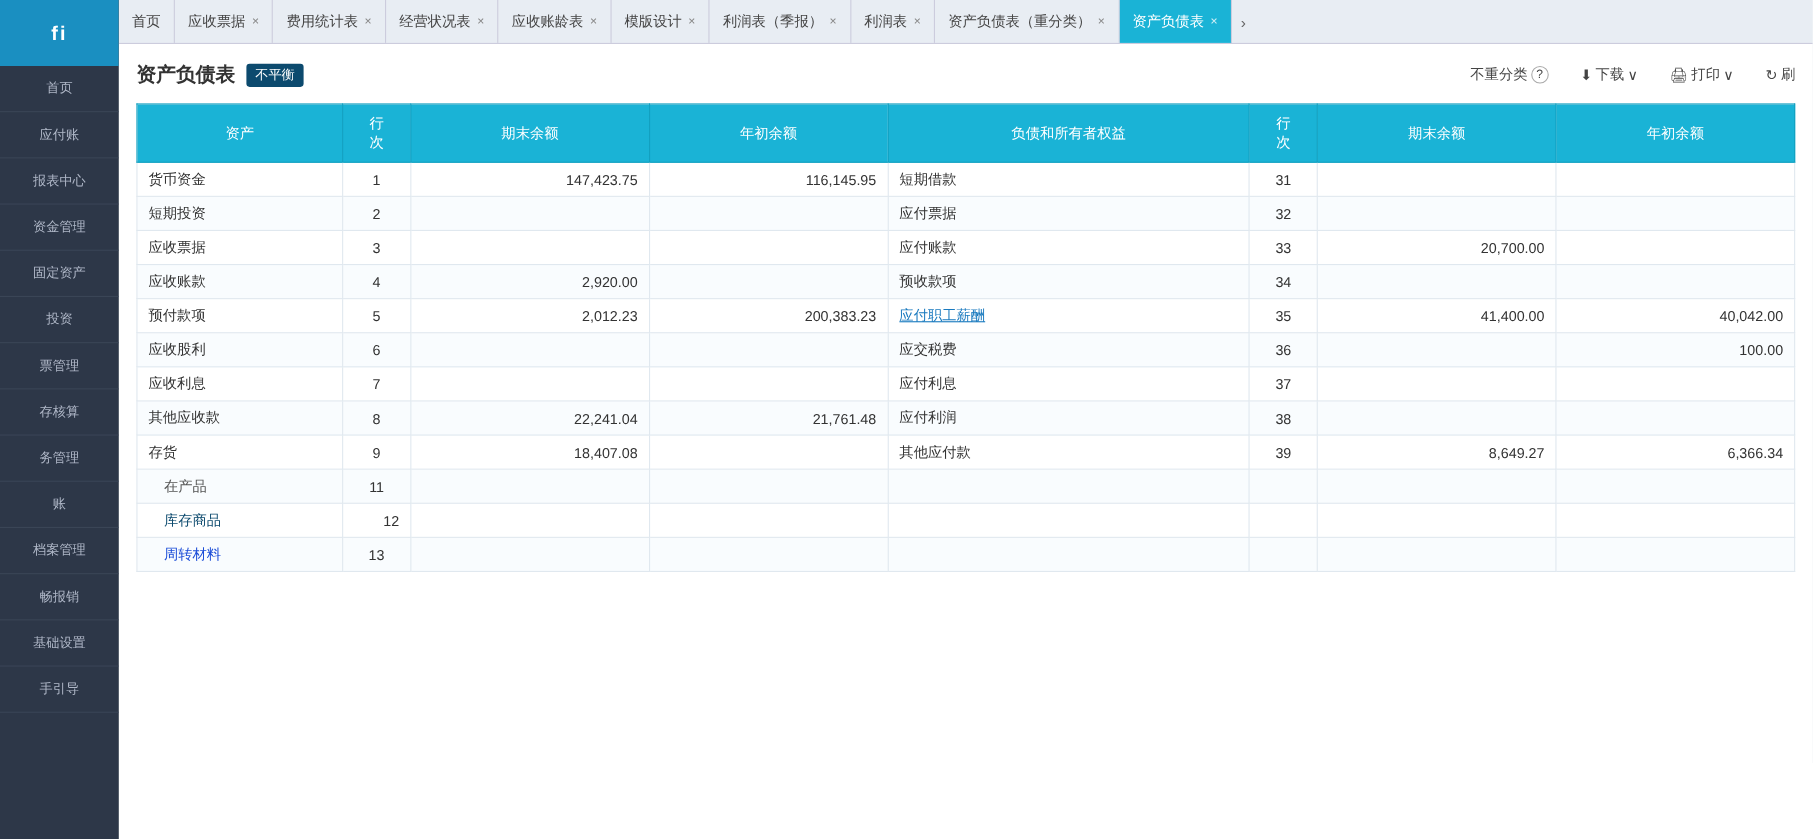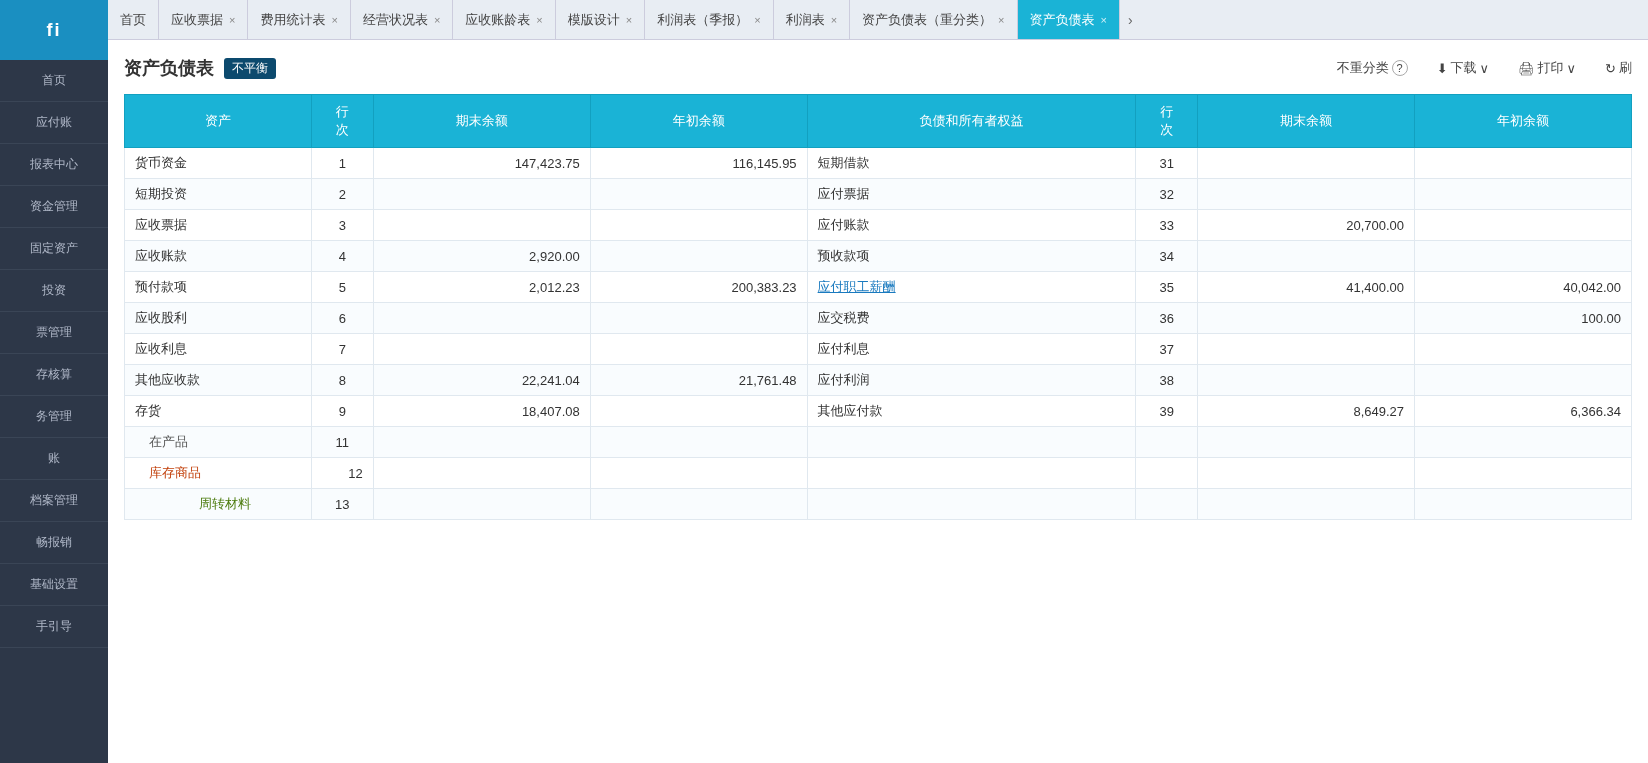"库存商品" td.indent { color: #c2410c -> #0c4a6e }
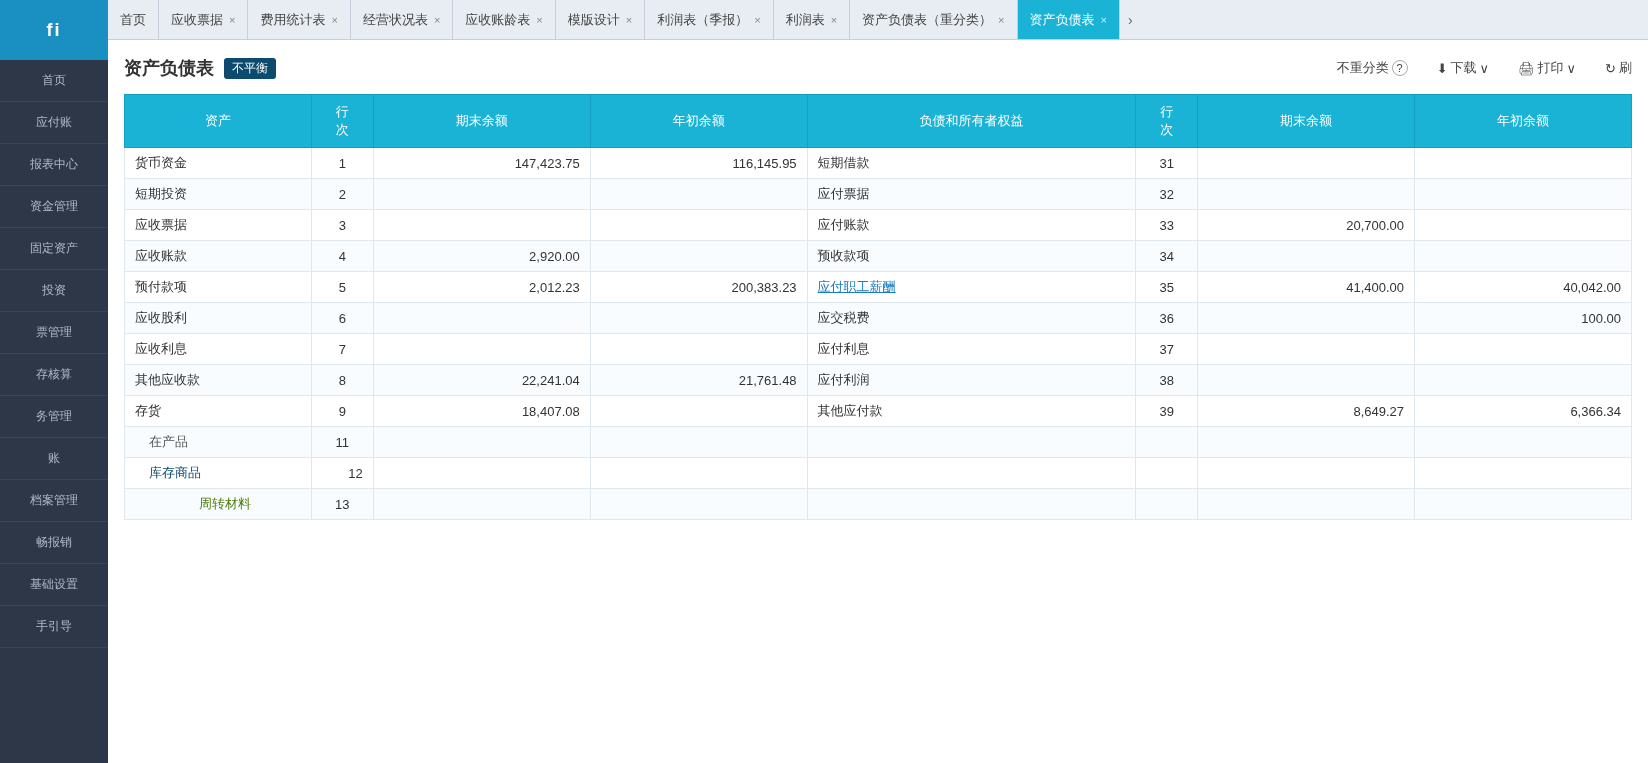"周转材料" td.indent { color: #4d7c0f -> #1d4ed8; text-align: center -> none }
